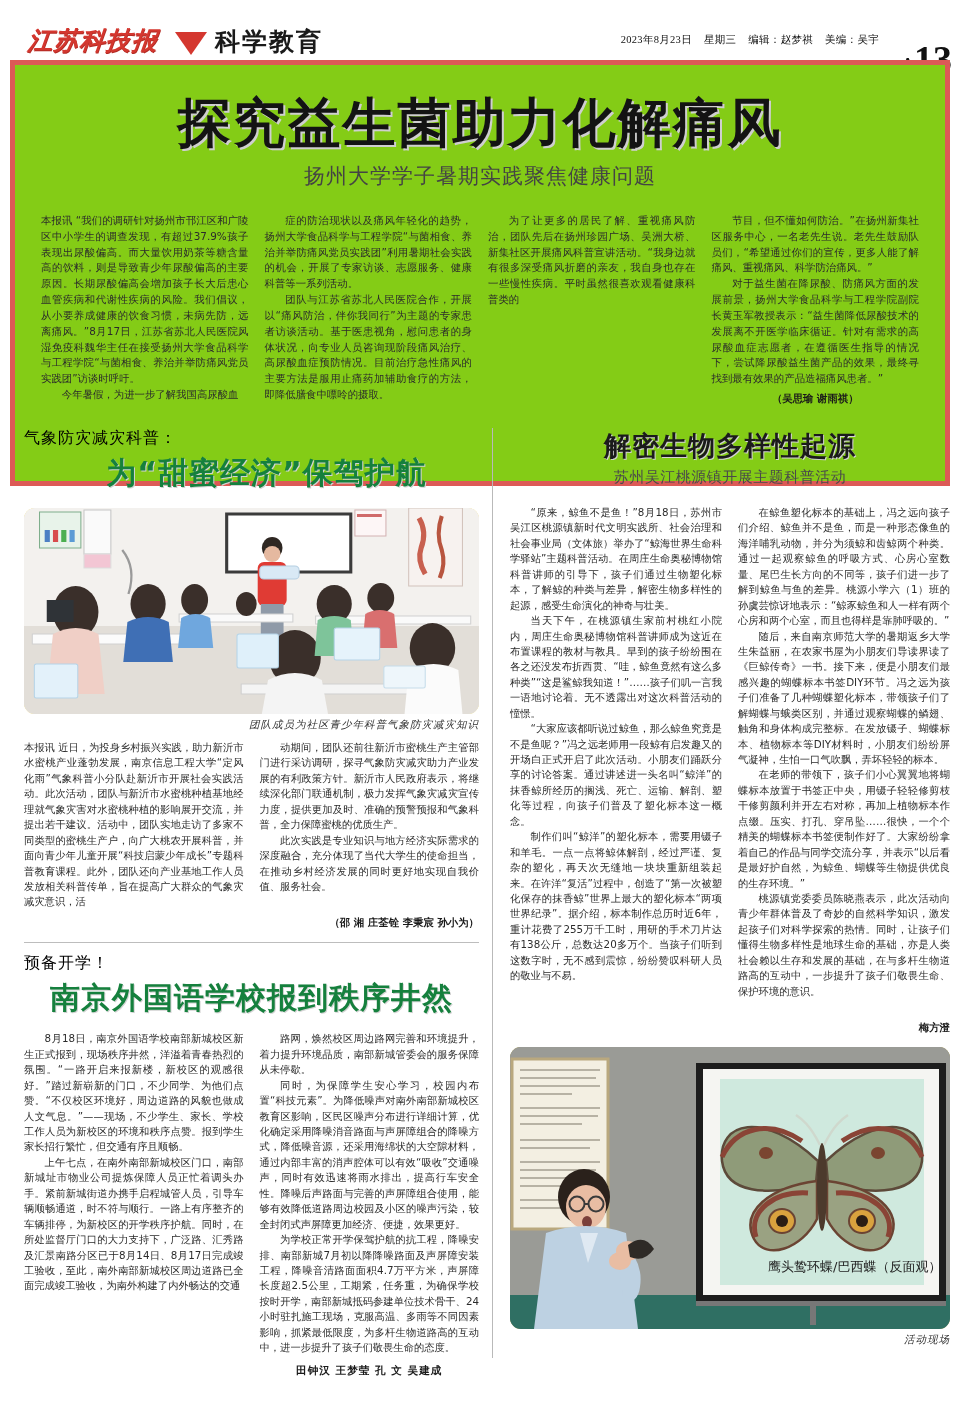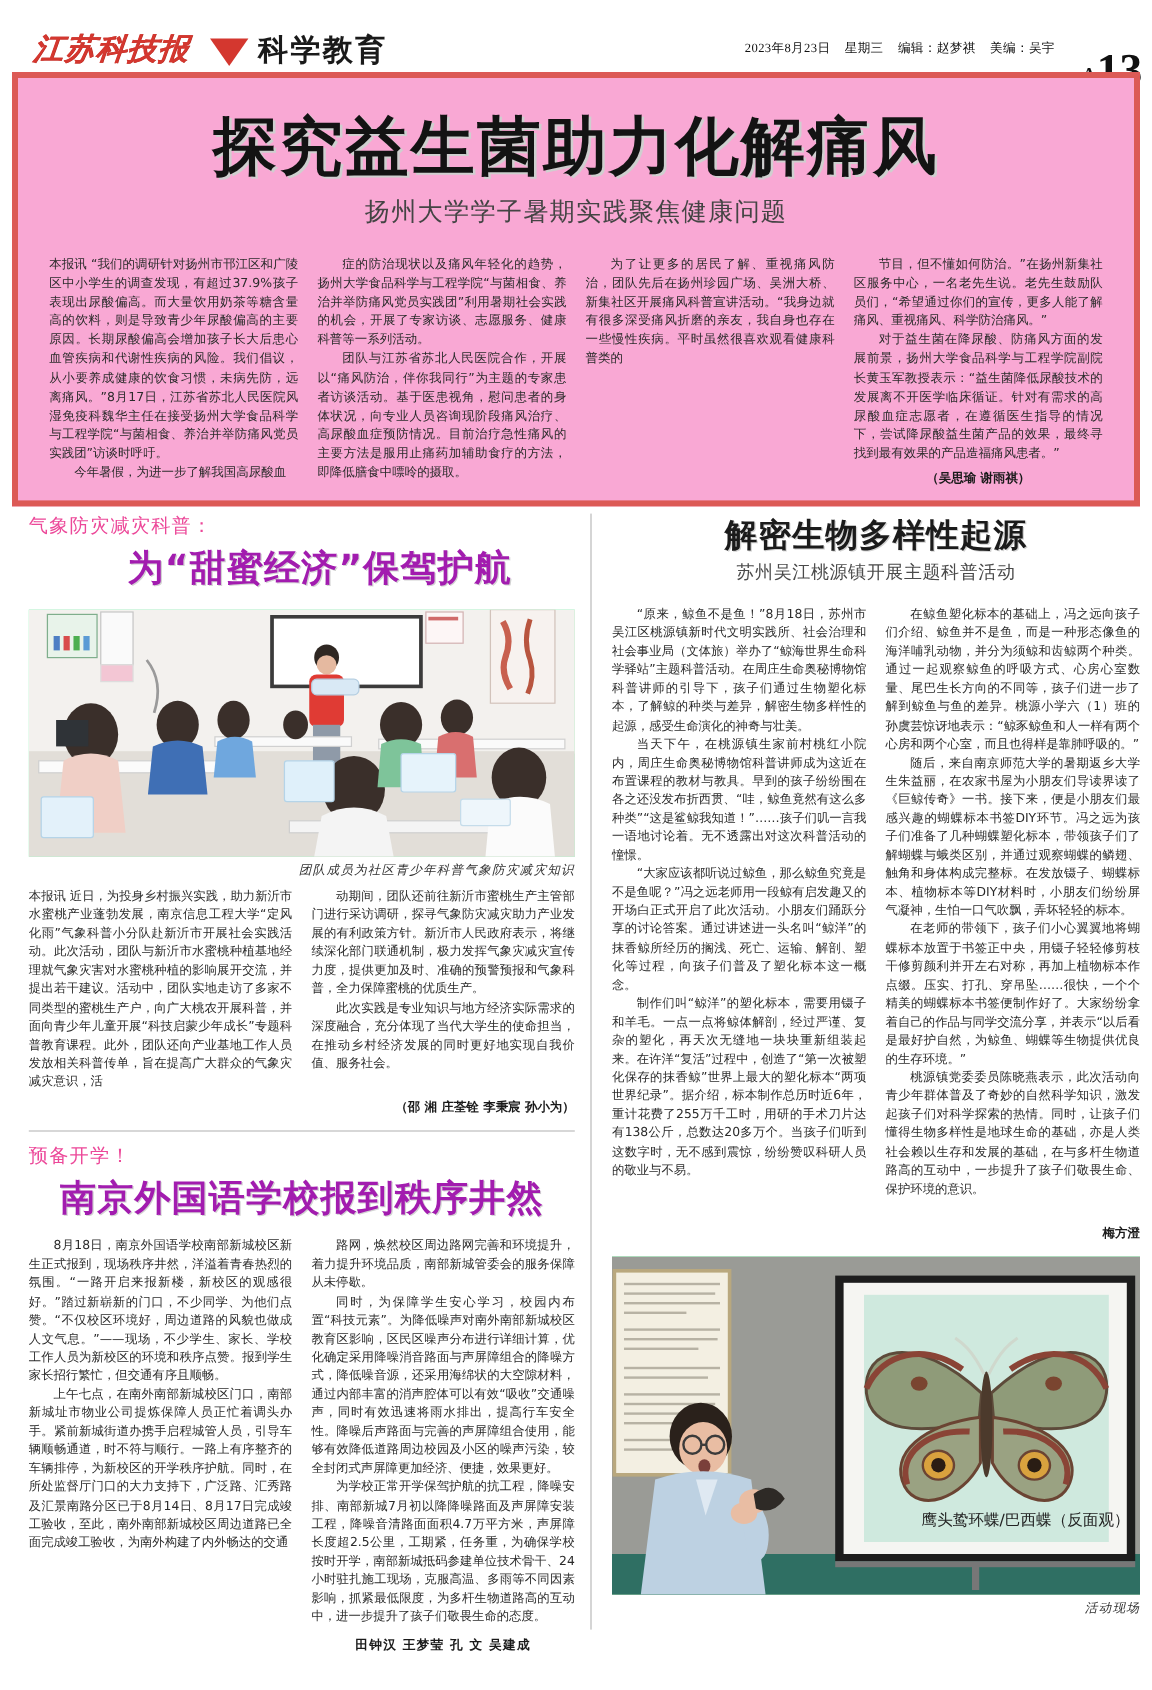"探究益生菌助力化解痛风" .feature { background: #f9a8d4 -> #84cc16; height: 362px -> 426px }
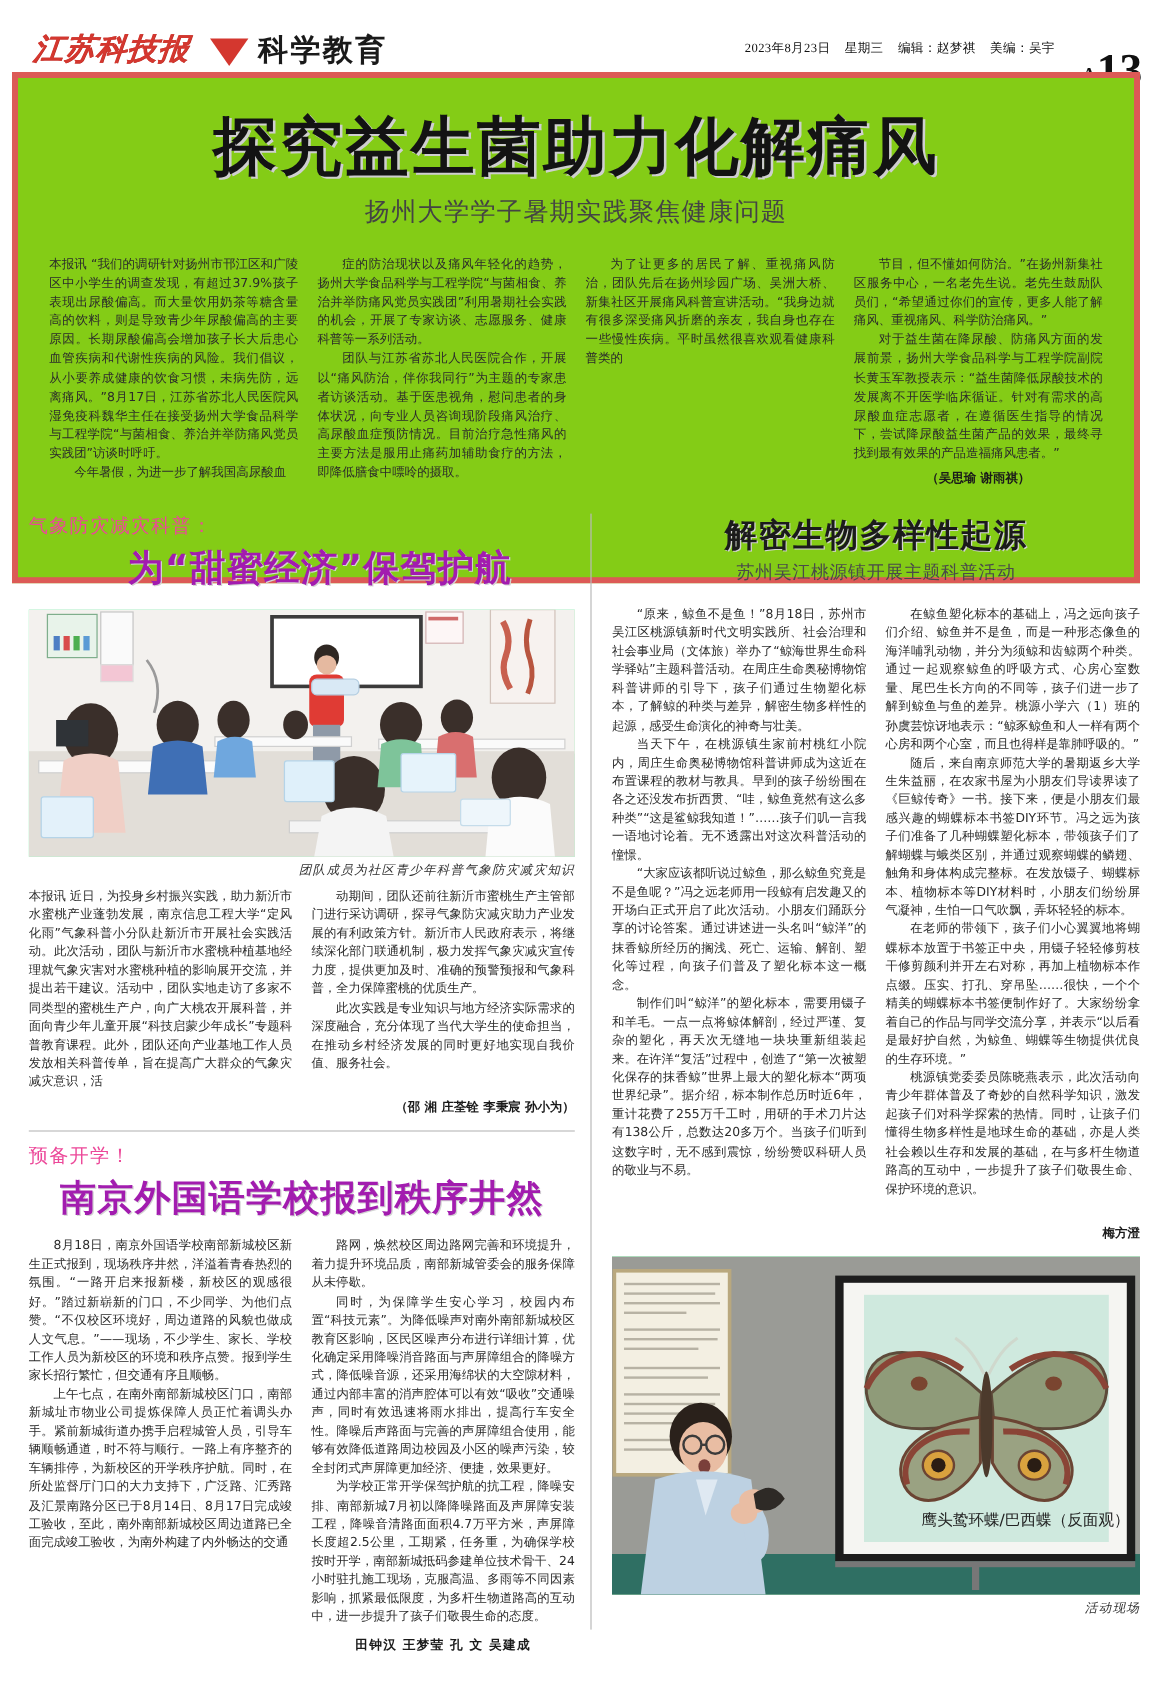"气象防灾减灾科普：" .kicker { color: #ec4899 -> #000000 }
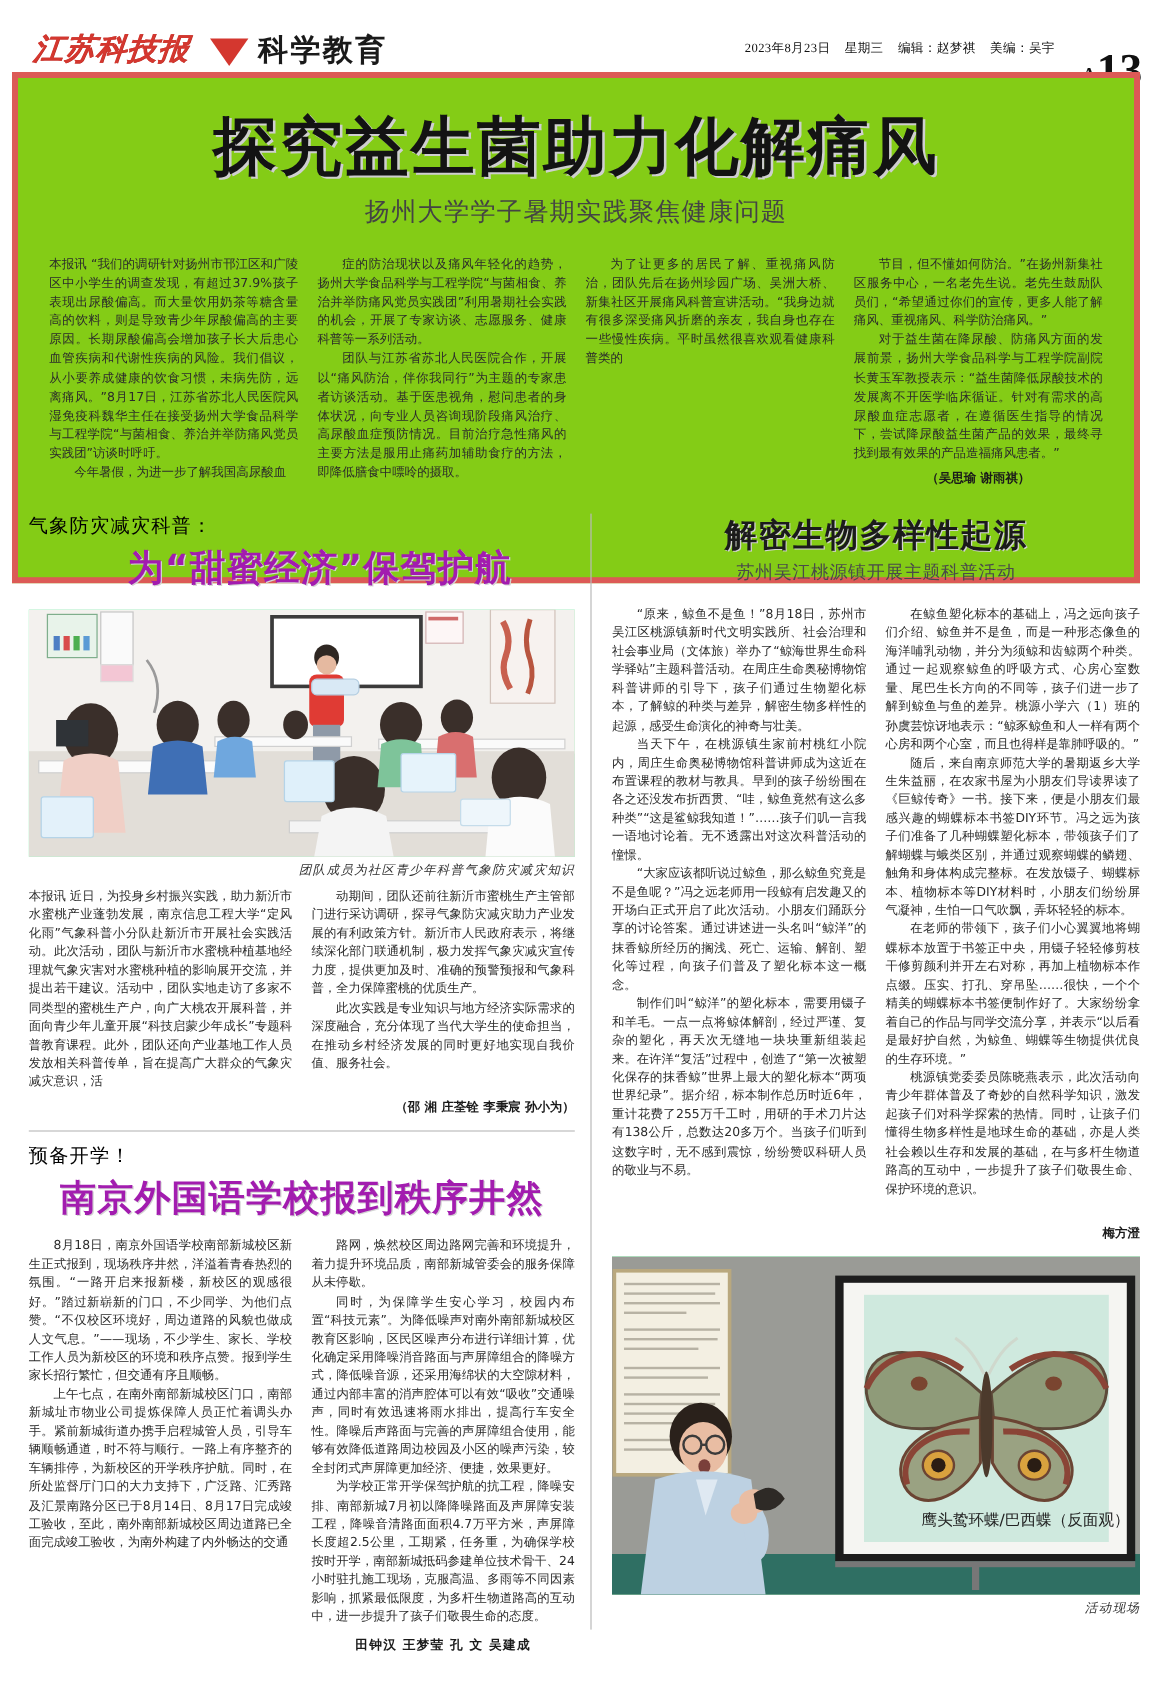"为“甜蜜经济”保驾护航" .subhead-big { color: #a21caf -> #15803d }
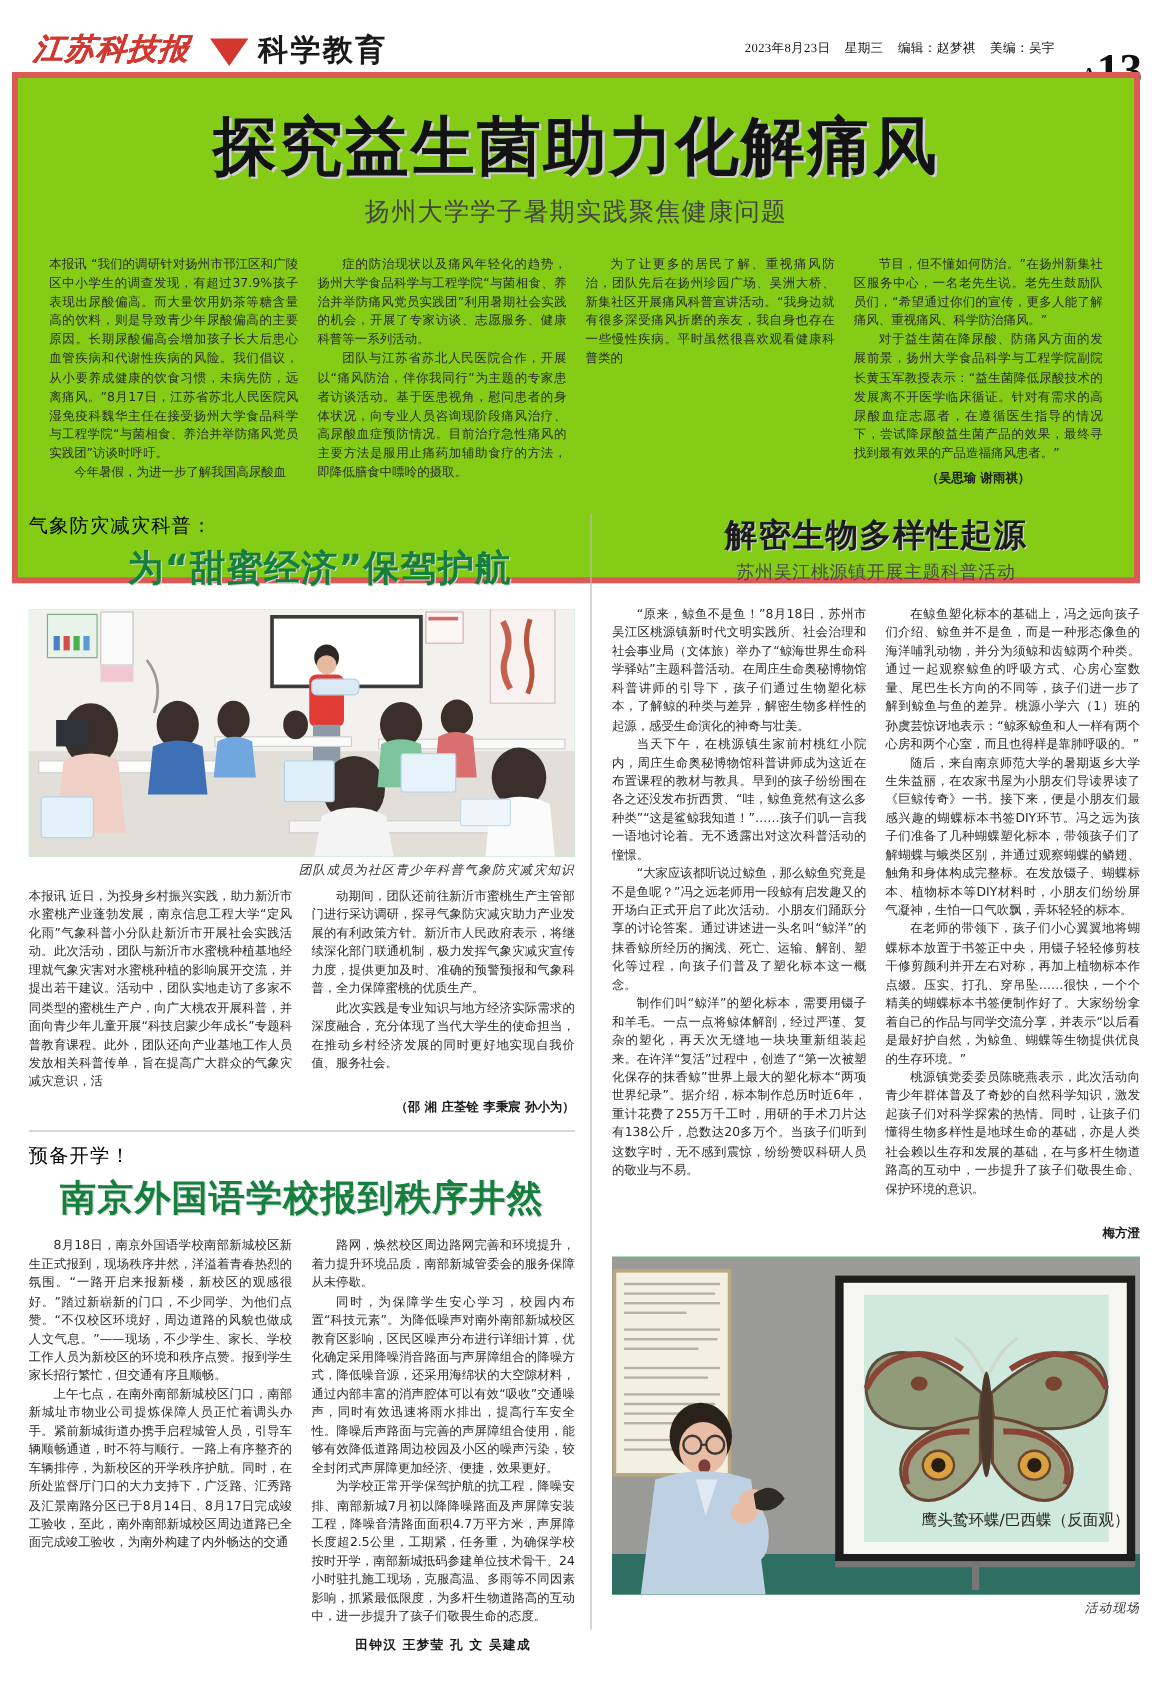"鹰头鸷环蝶/巴西蝶（反面观）" .photo { background: #86efac -> #fde047; border-radius: none -> 11px }
